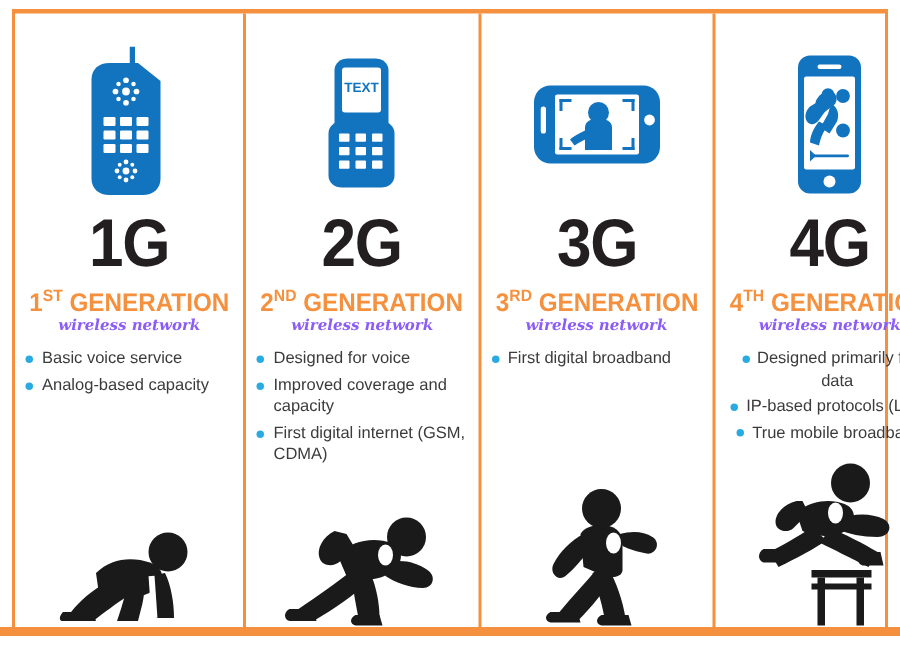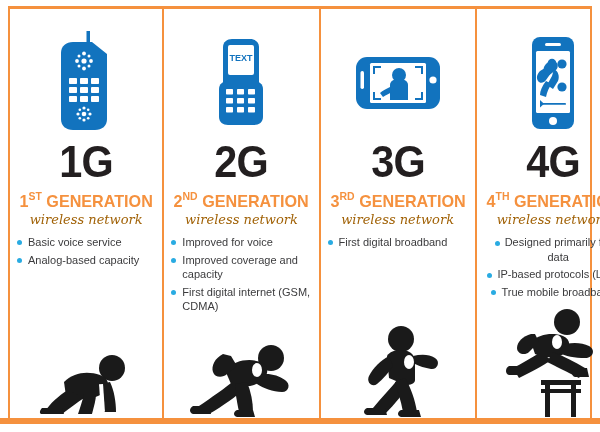"wireless network" .gen-sub { color: #a16207 -> #8b5cf6; font-size: 13px -> 10px; font-weight: none -> bold }
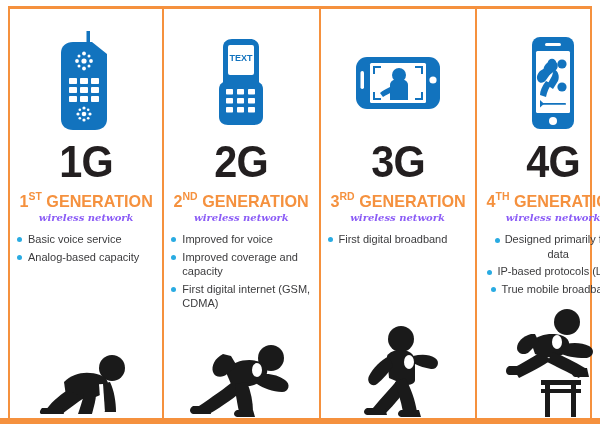"Improved for voice" span { text: Improved -> Designed }
